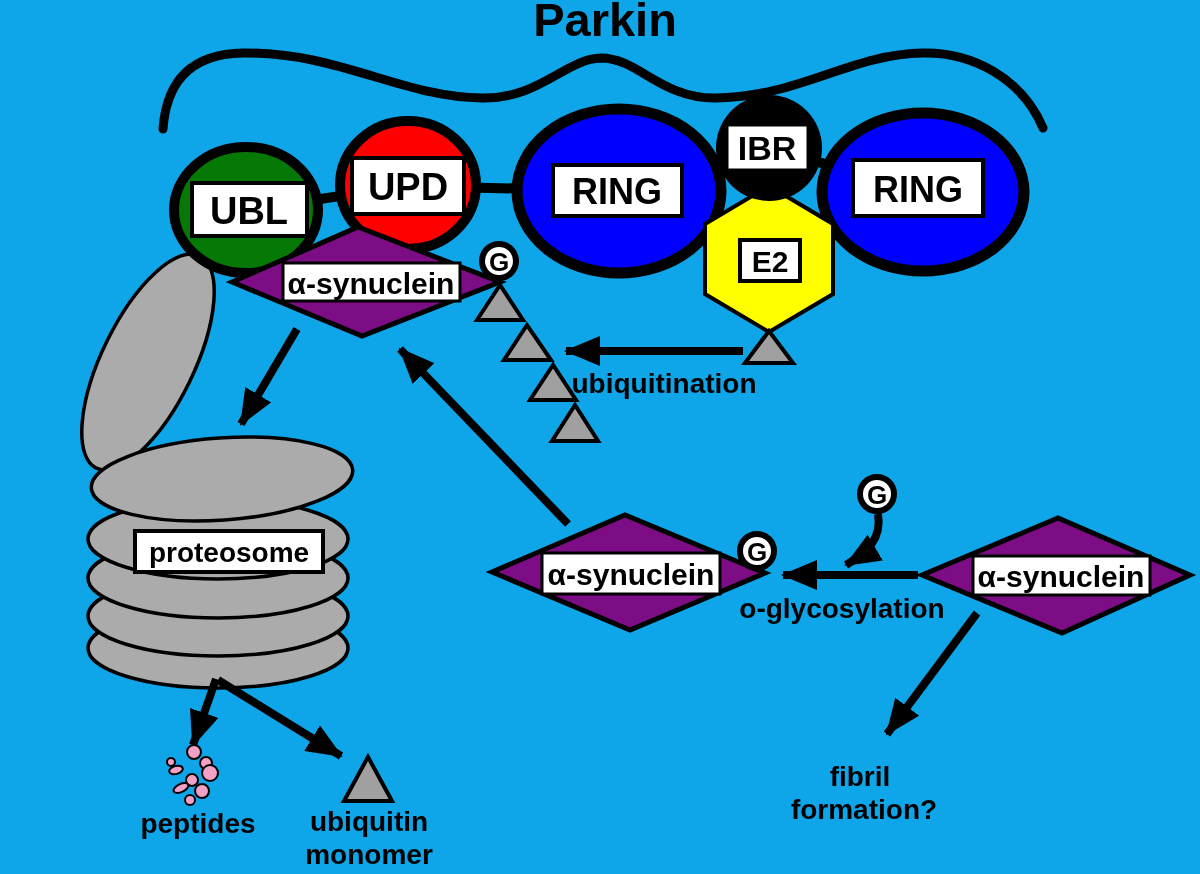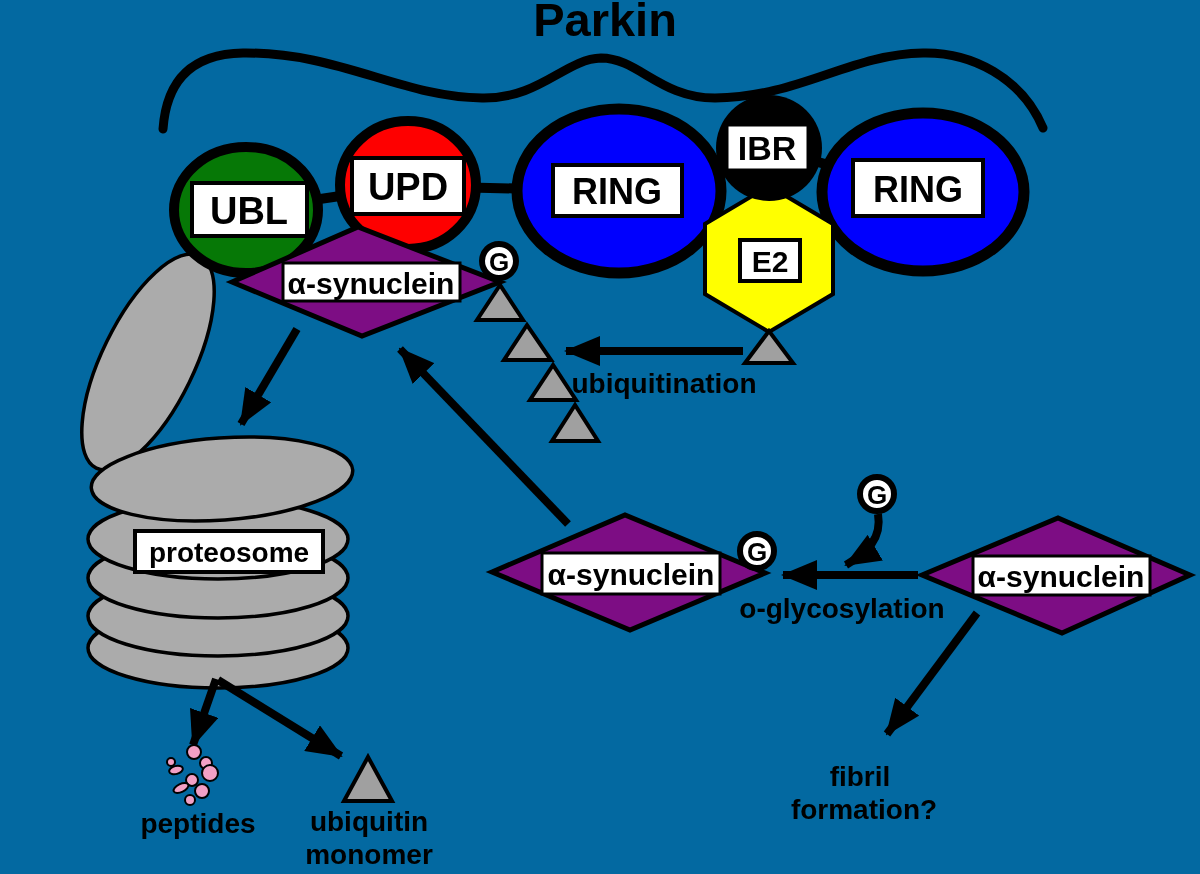"Parkin" .stage { background: #0369a1 -> #0ea5e9 }
